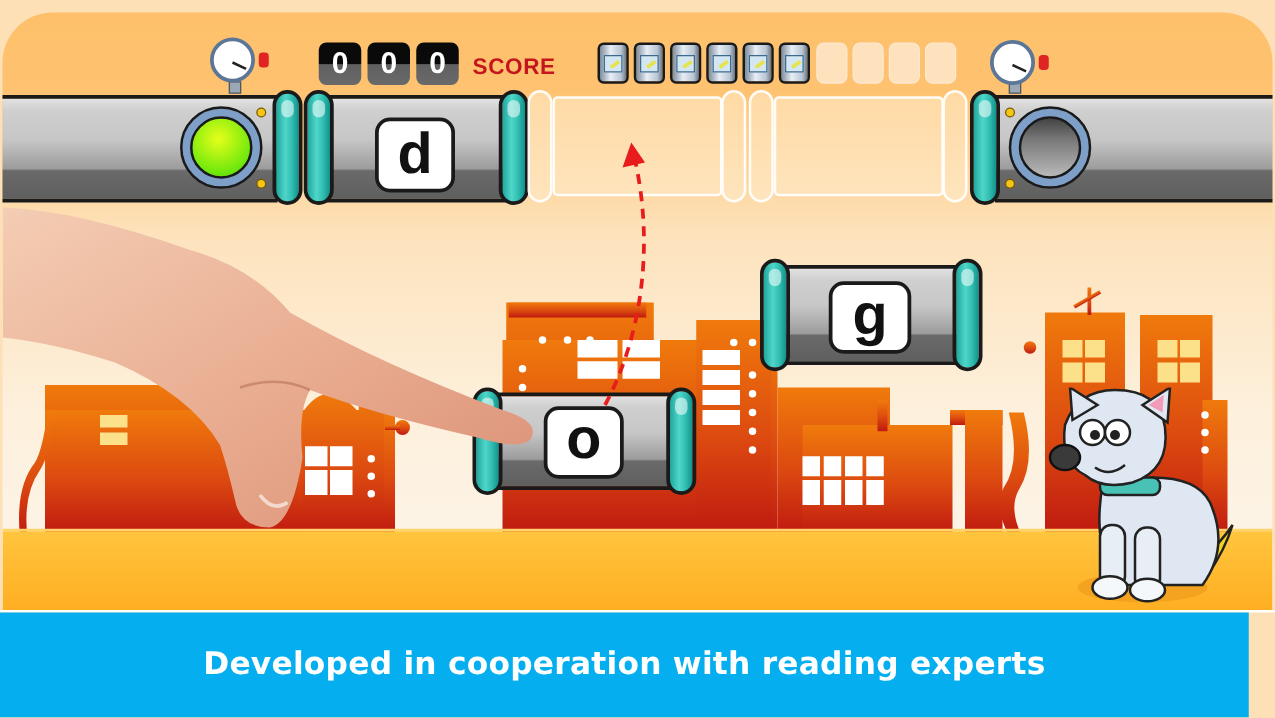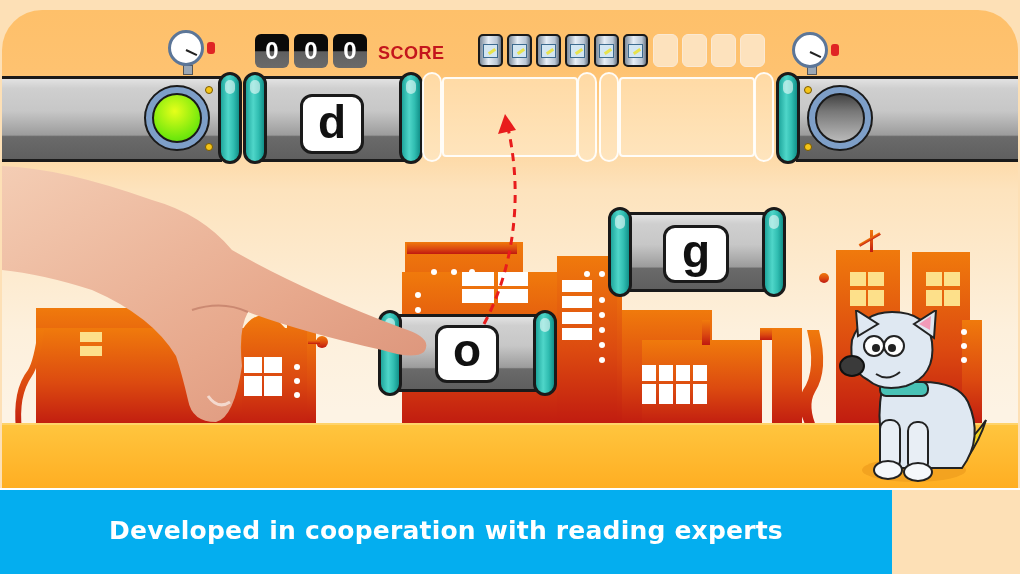"Developed in cooperation with reading" .banner { width: 892px -> 999px }
